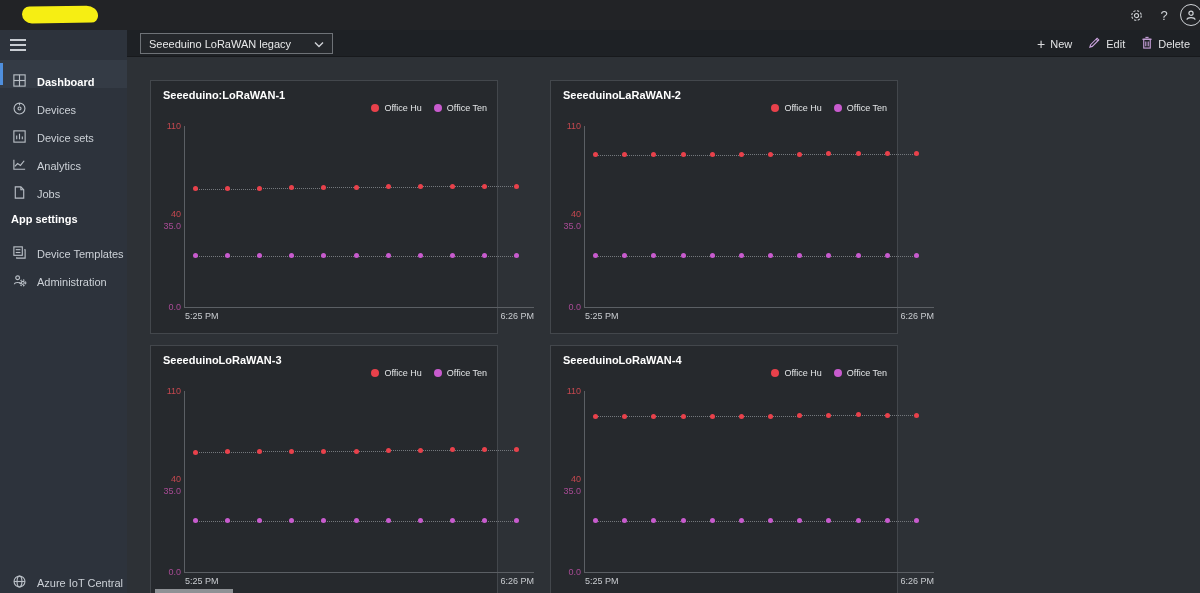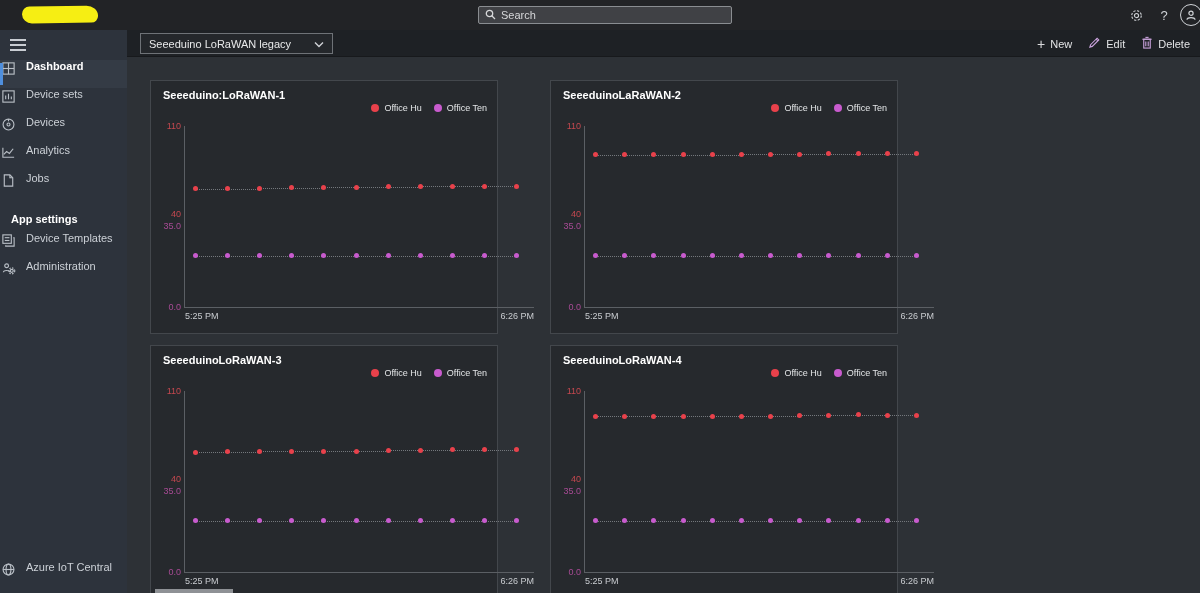"Search" div { html: <div> <span> <svg> <circle></circle> <line></line> </svg> </span> <span>Search</span> </div> -> none }
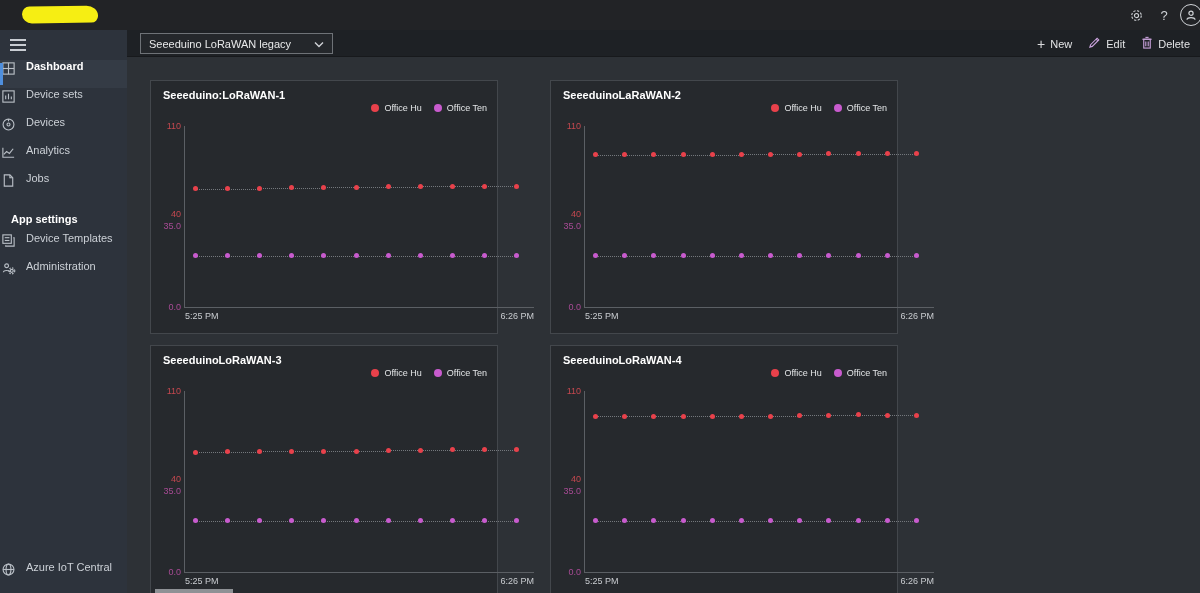"Dashboard" .nav-item { align-items: flex-start -> flex-end; padding-left: none -> 11px }
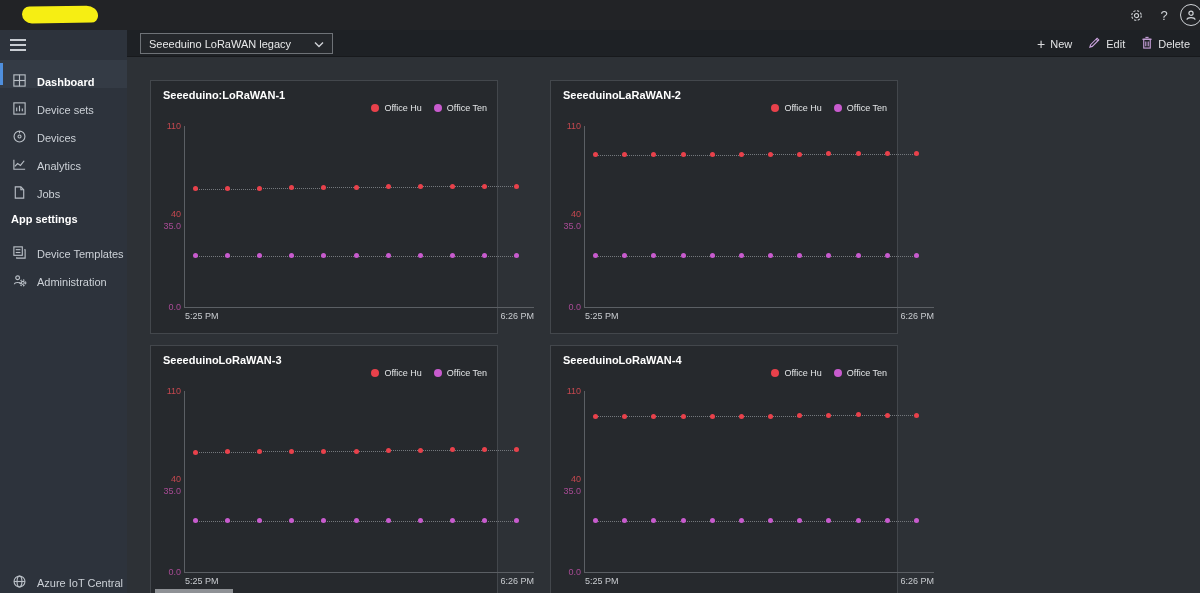"Device sets" div.nav-item { order: before "Devices" -> after "Devices" }
